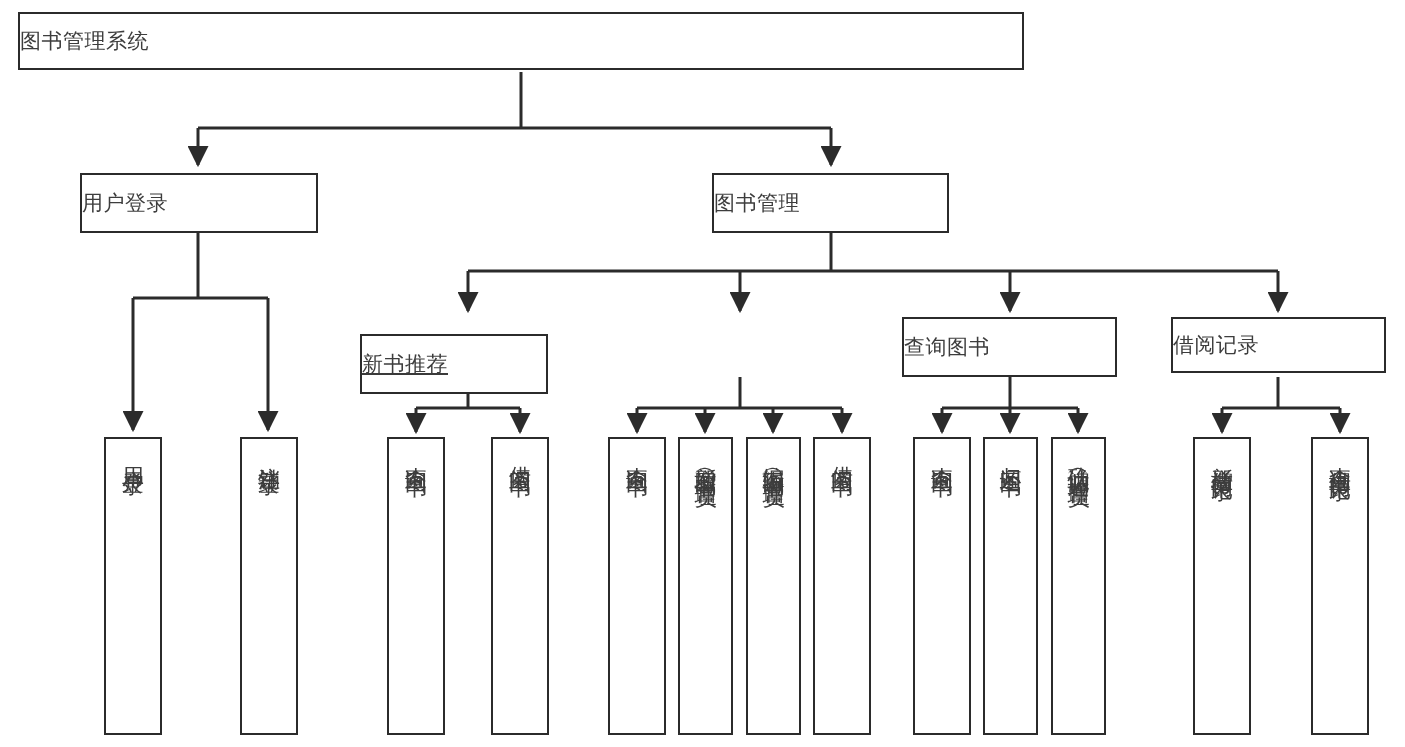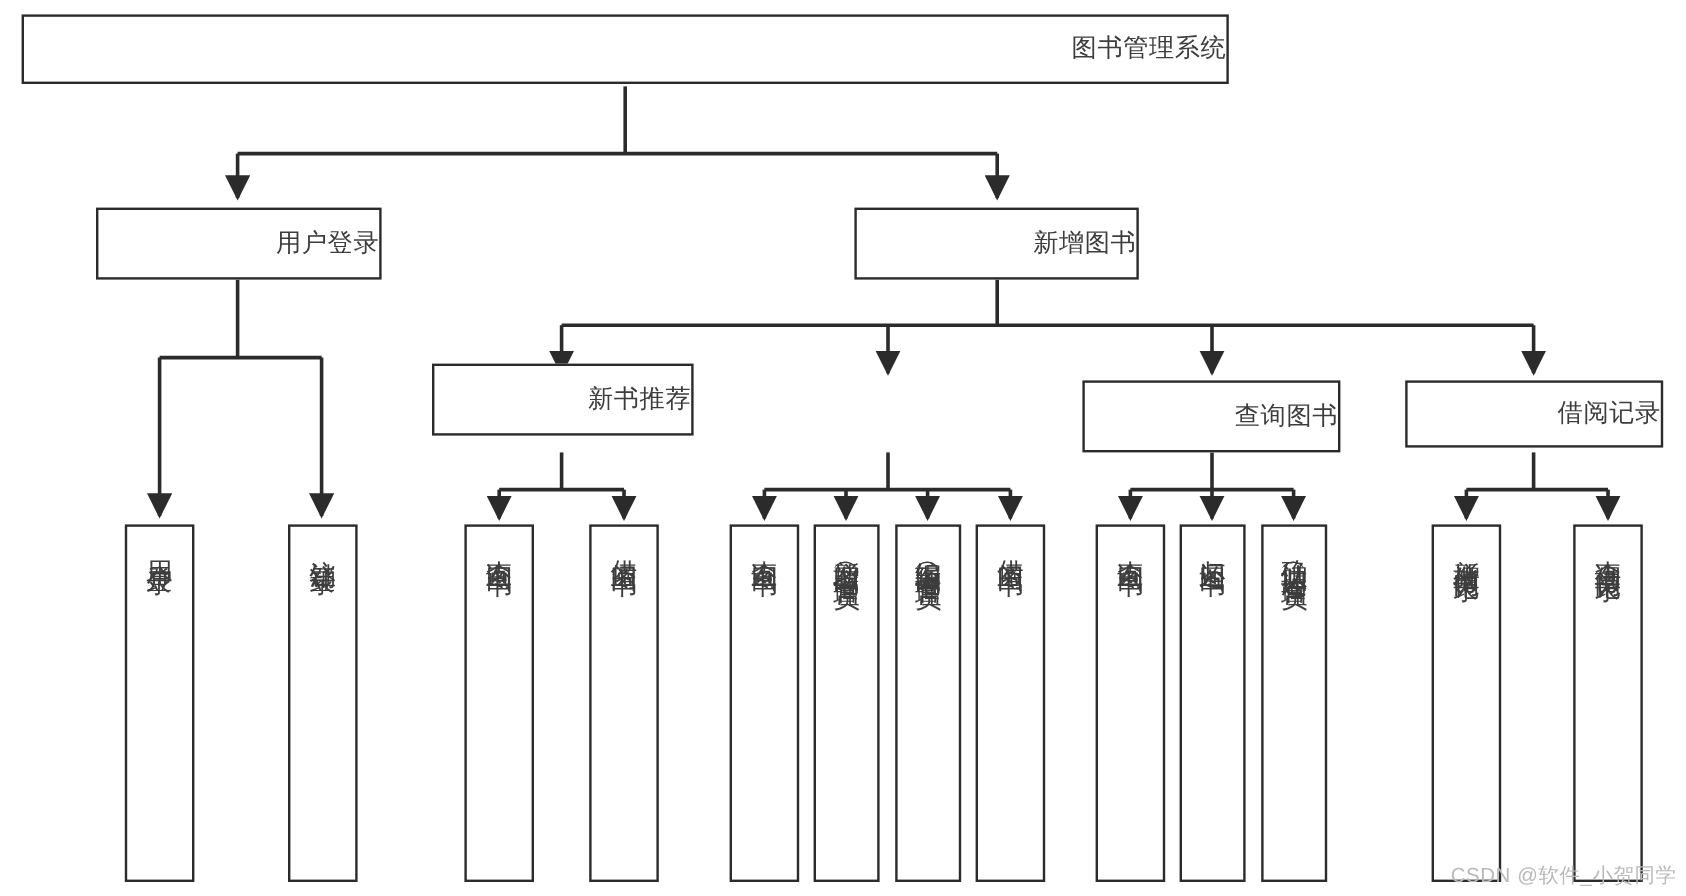"图书管理系统" .node { justify-content: flex-end -> flex-start }
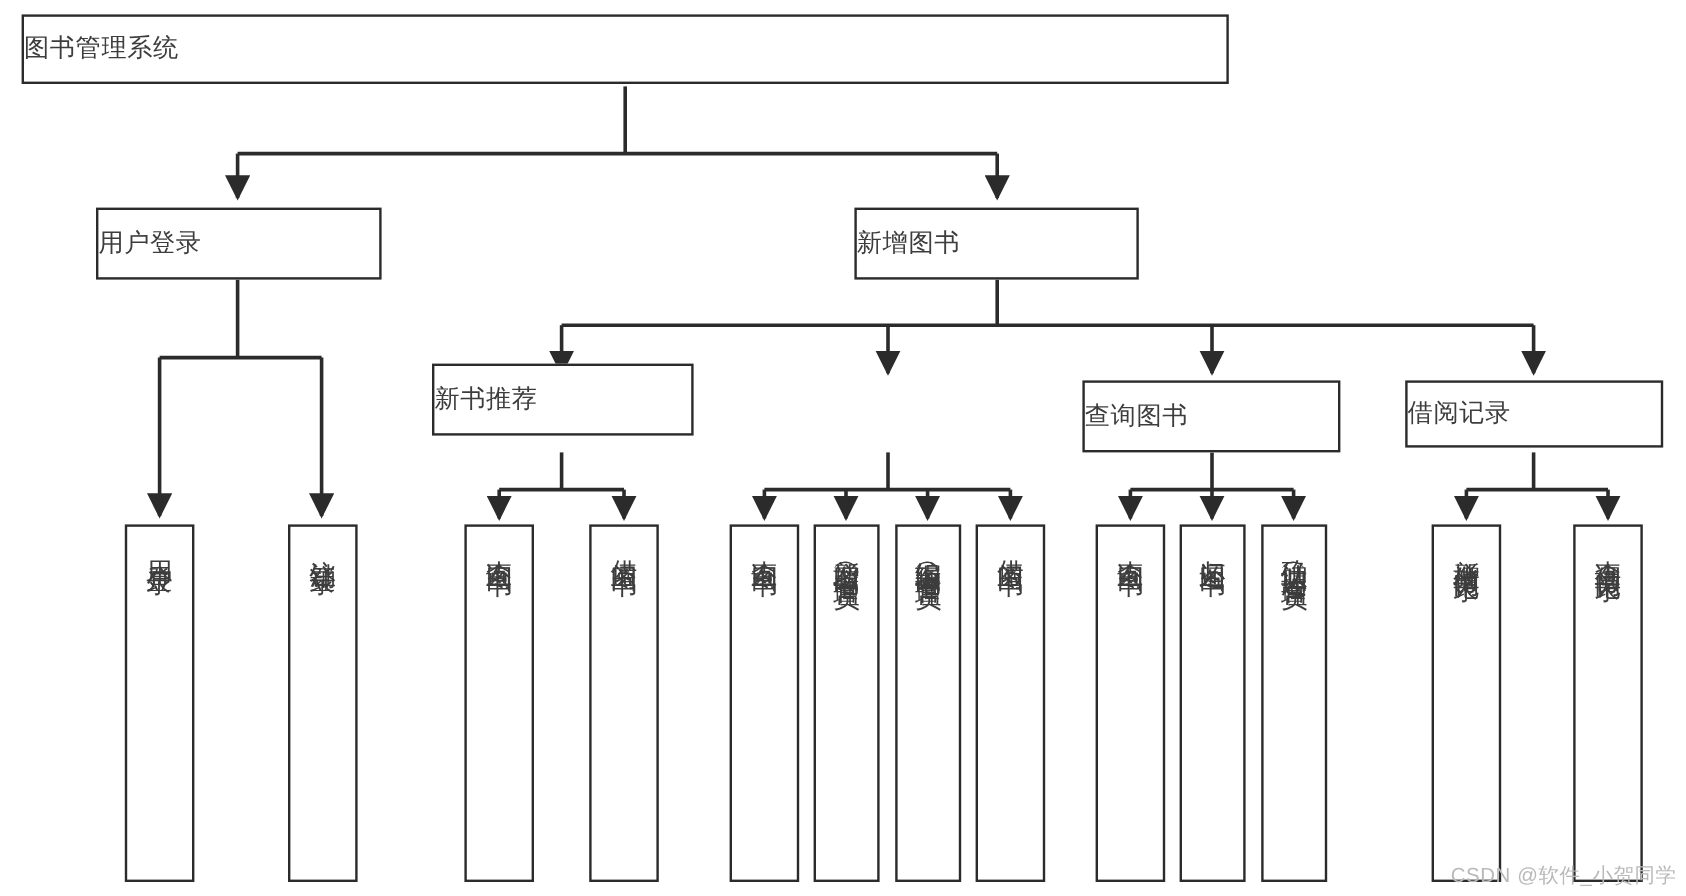"新增图书" span.node-label { text: 新增图书 -> 图书管理 }
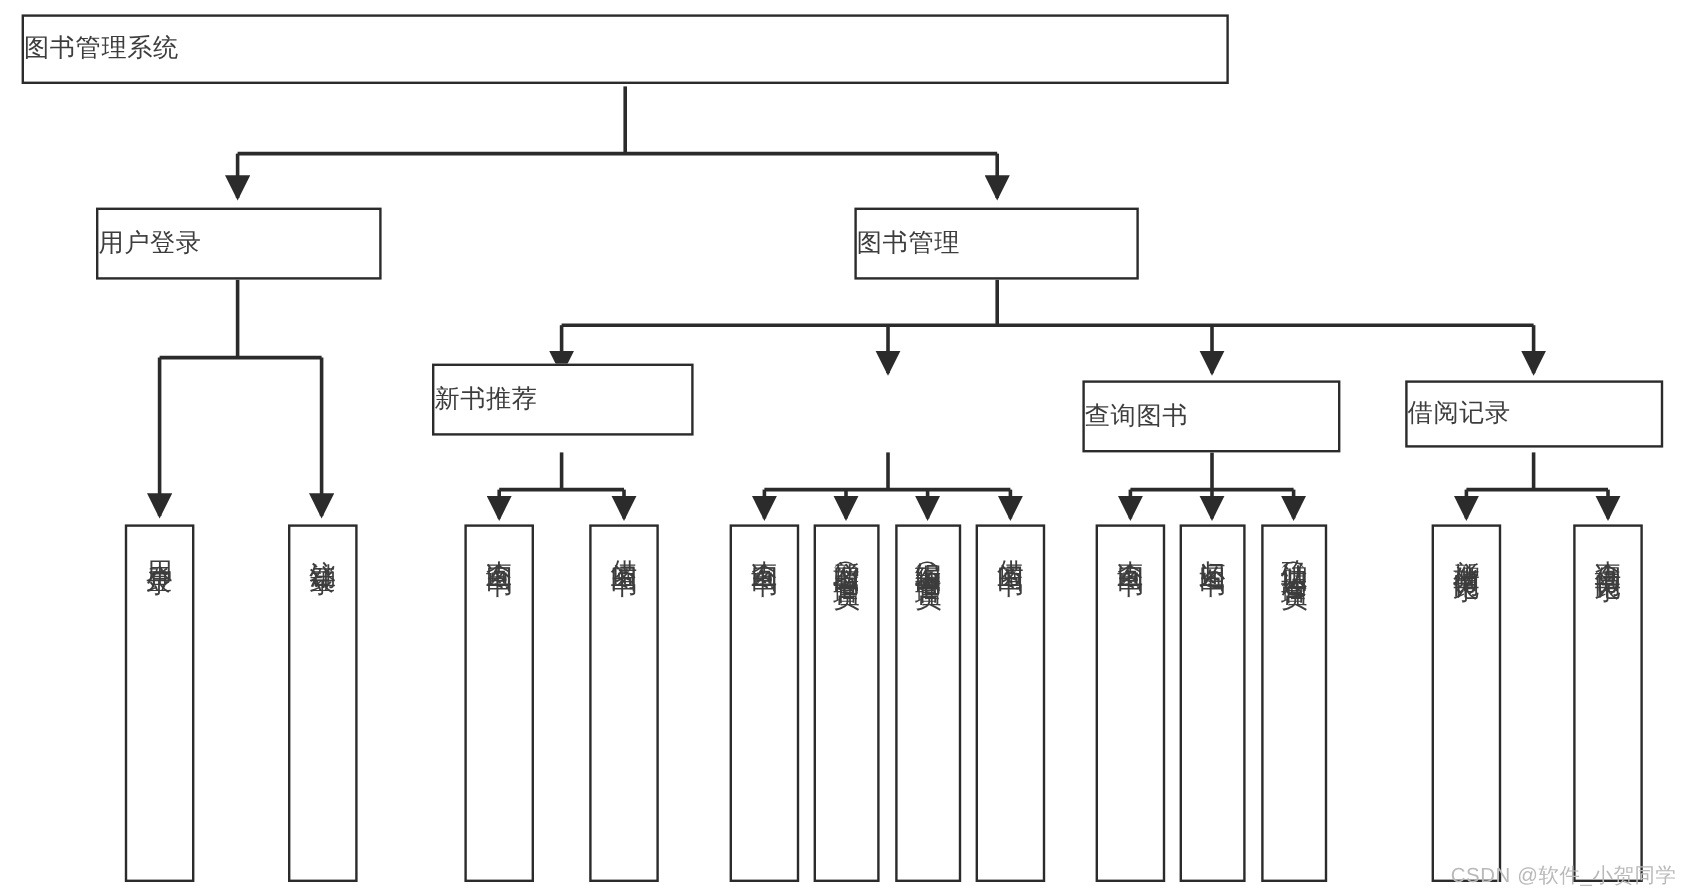"新书推荐" div.node { text-decoration: none -> underline; top: 303px -> 334px; width: 218px -> 188px }
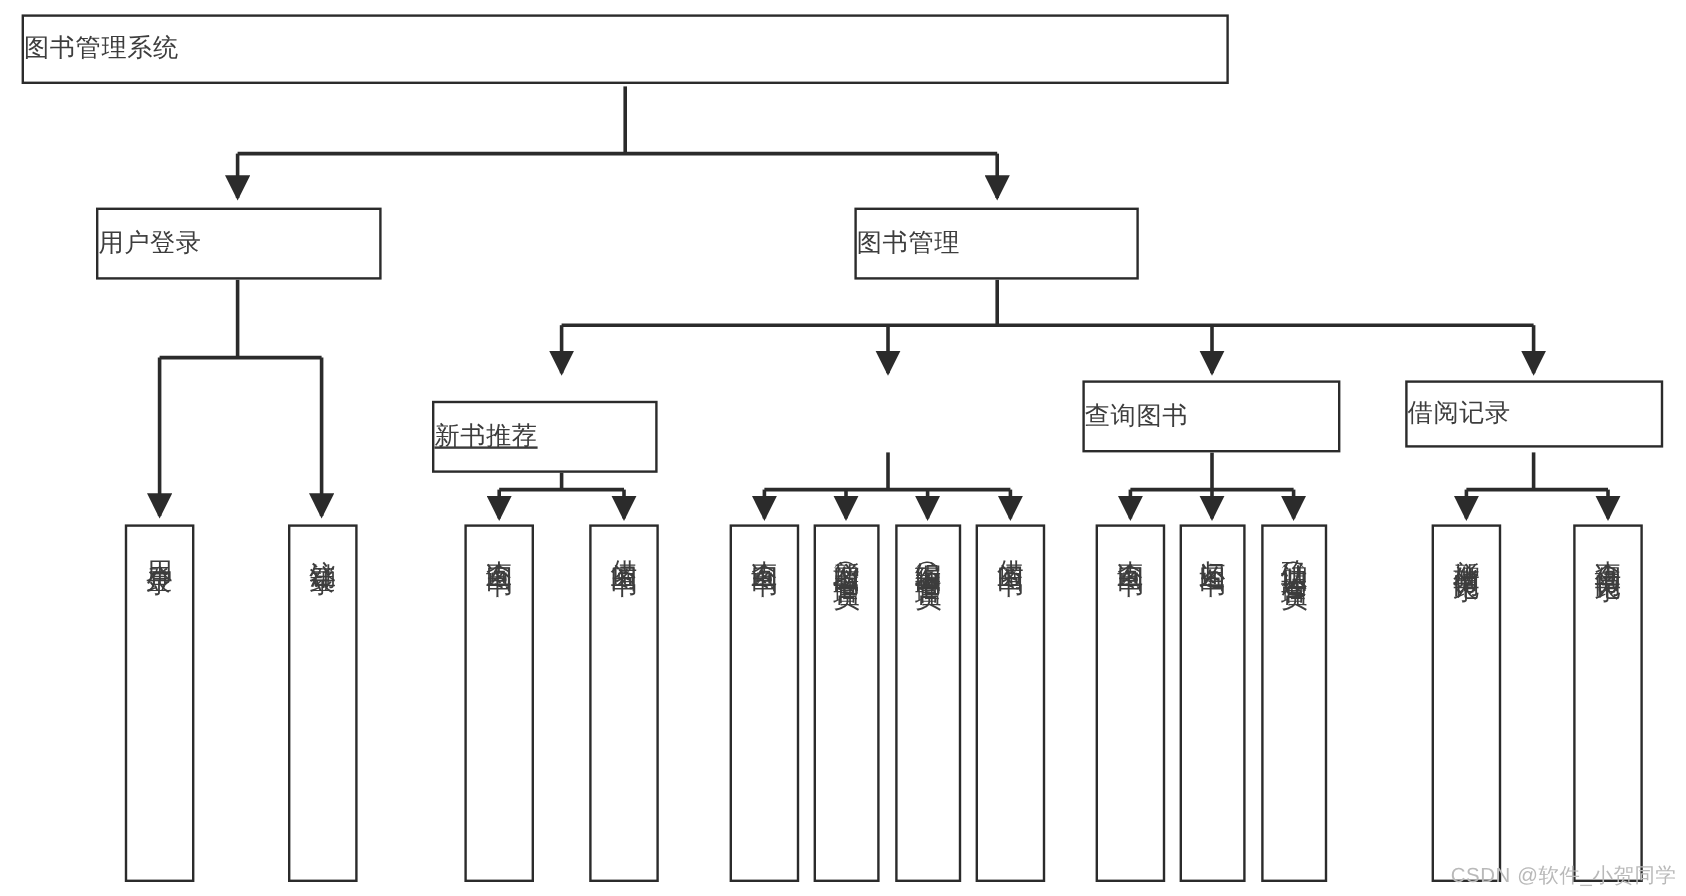"CSDN @软件_小贺同学" div.watermark { html: <div>CSDN @软件_小贺同学</div> -> none }
